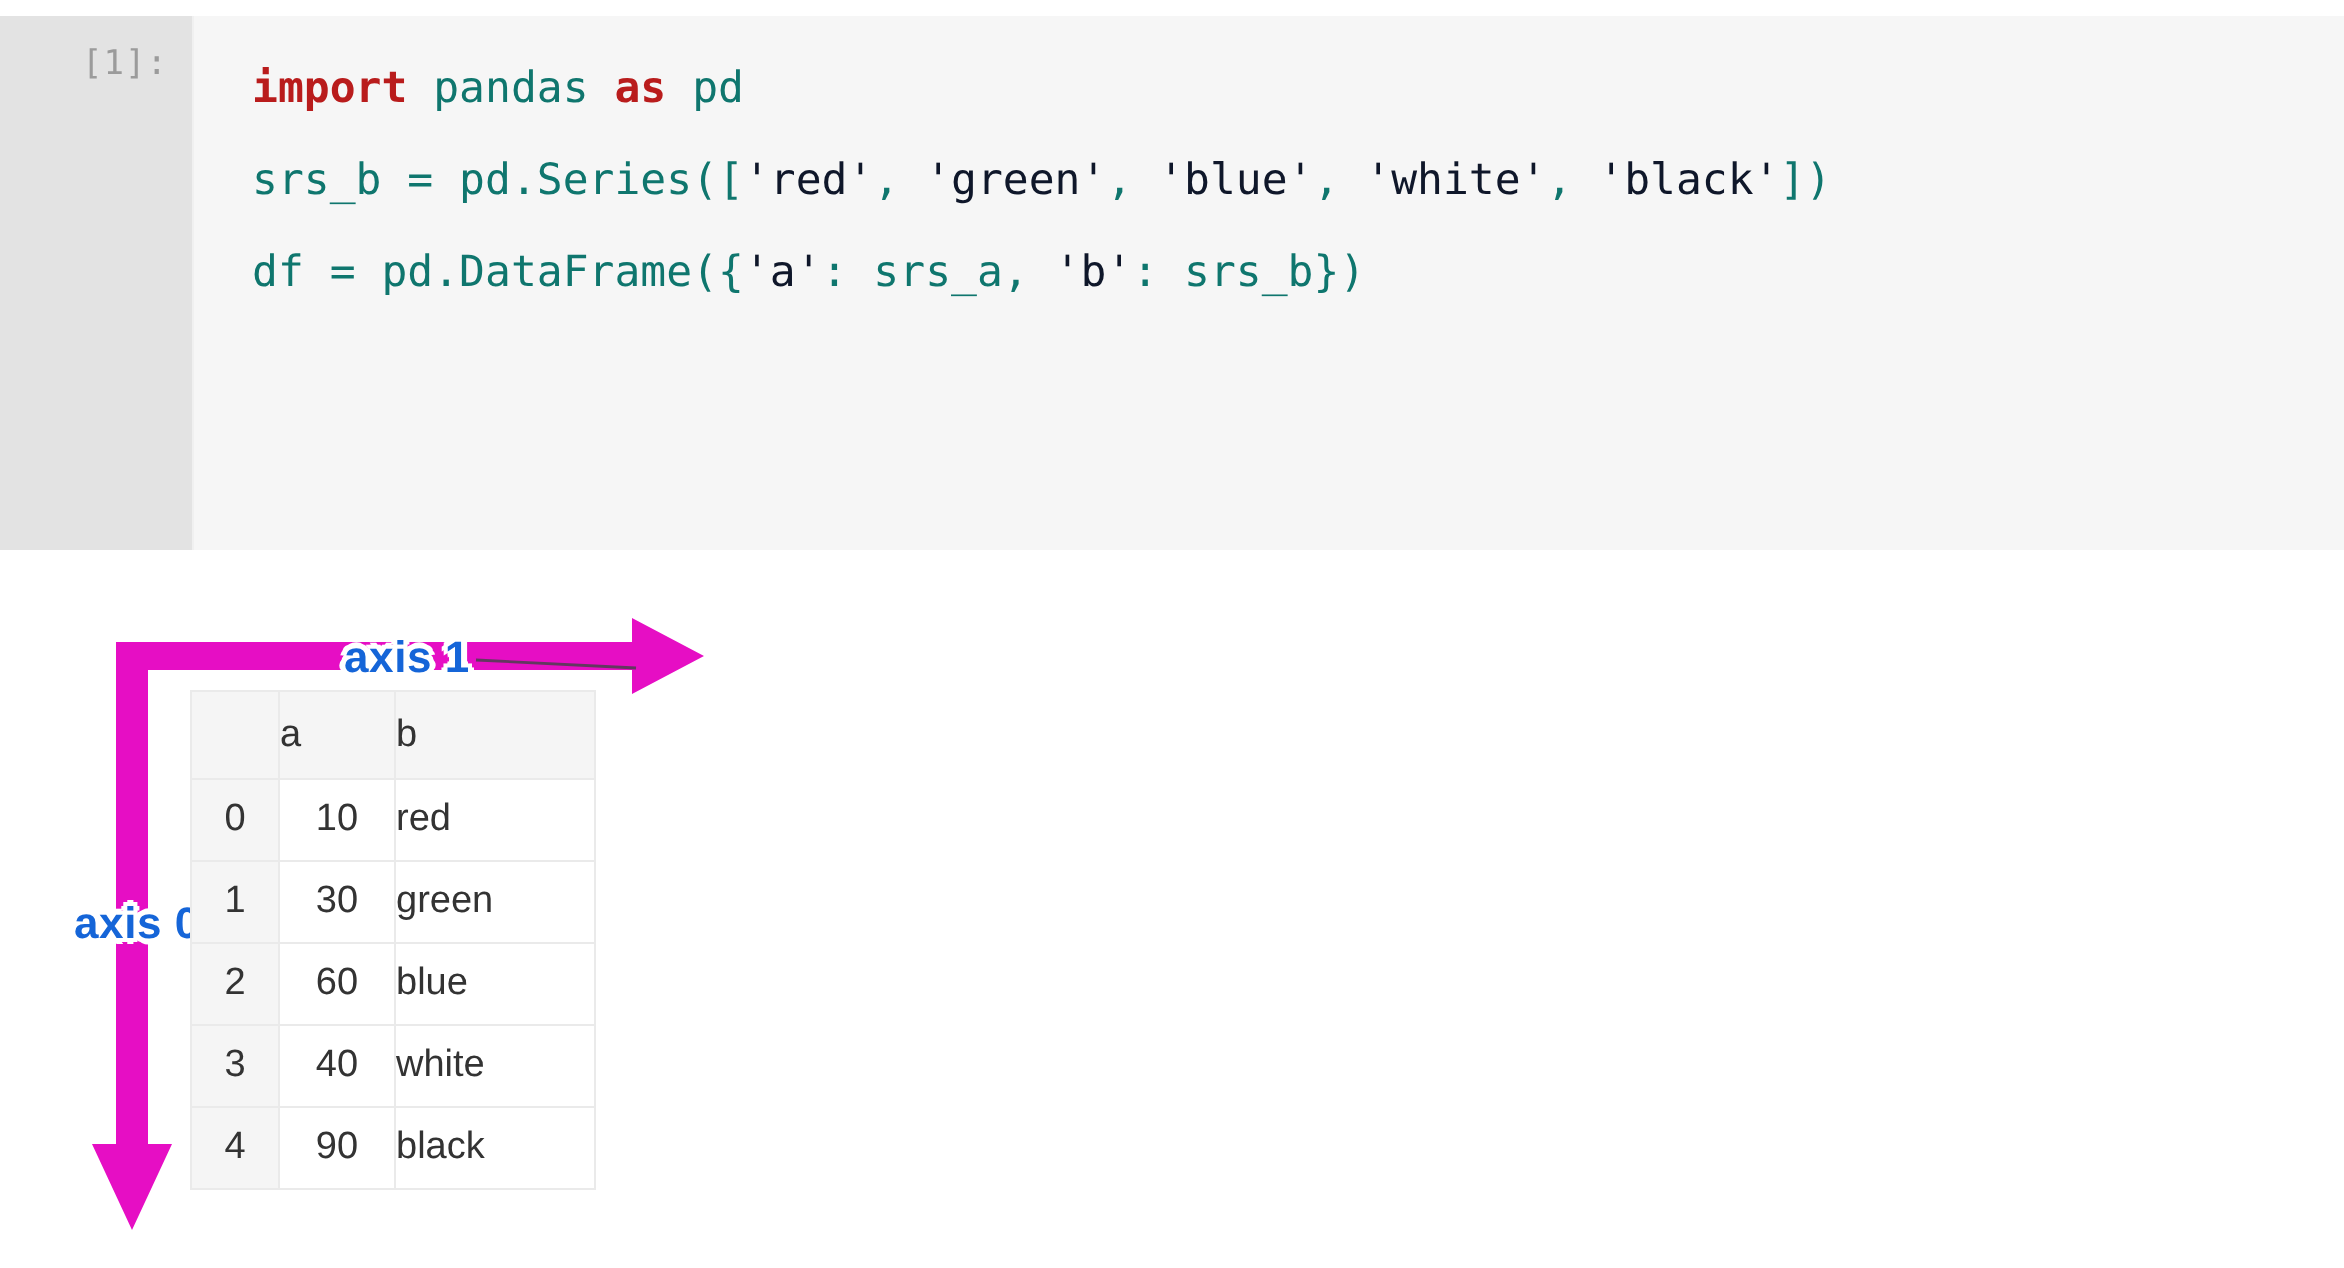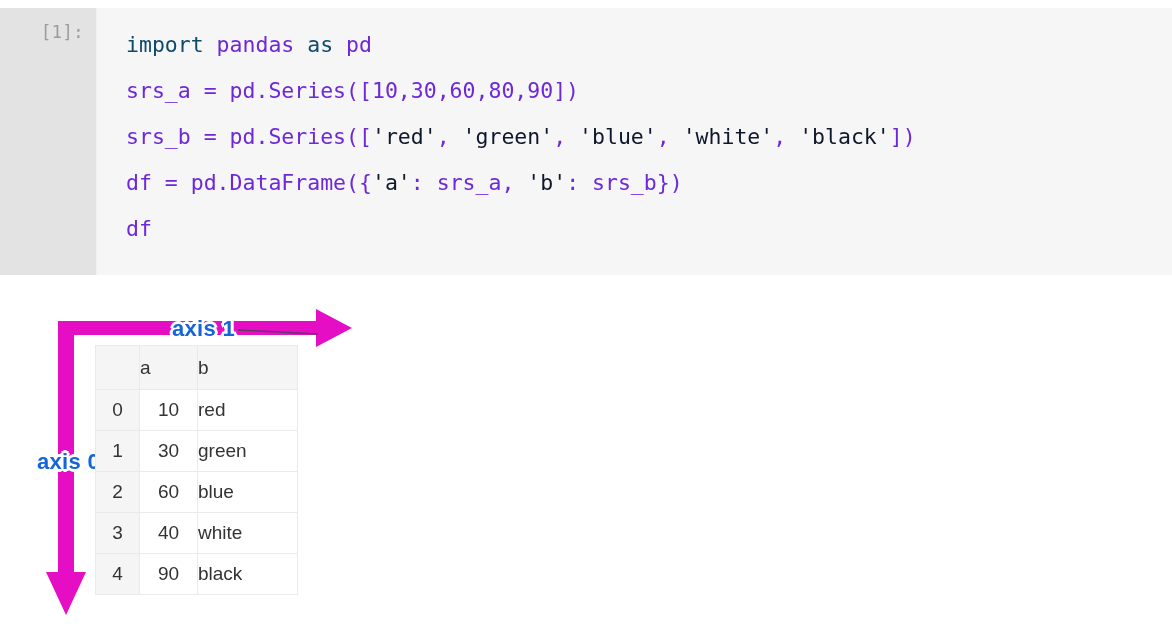"import" .tok-kw { color: #0c4a6e -> #b91c1c; font-weight: normal -> bold }
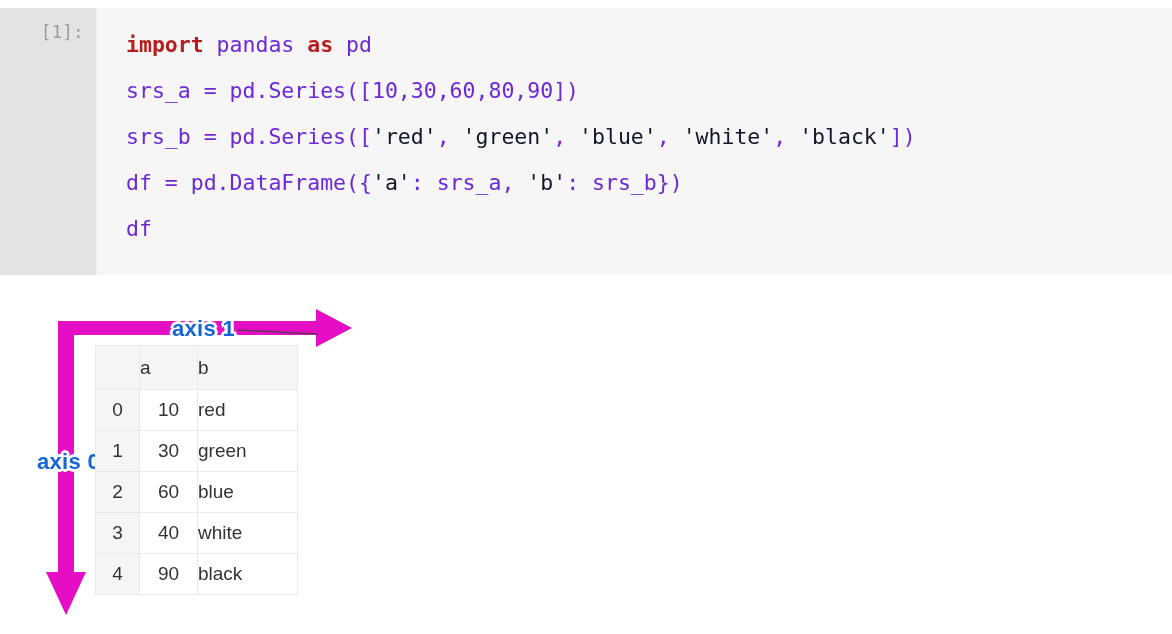"pandas" .tok-plain { color: #6d28d9 -> #0f766e }
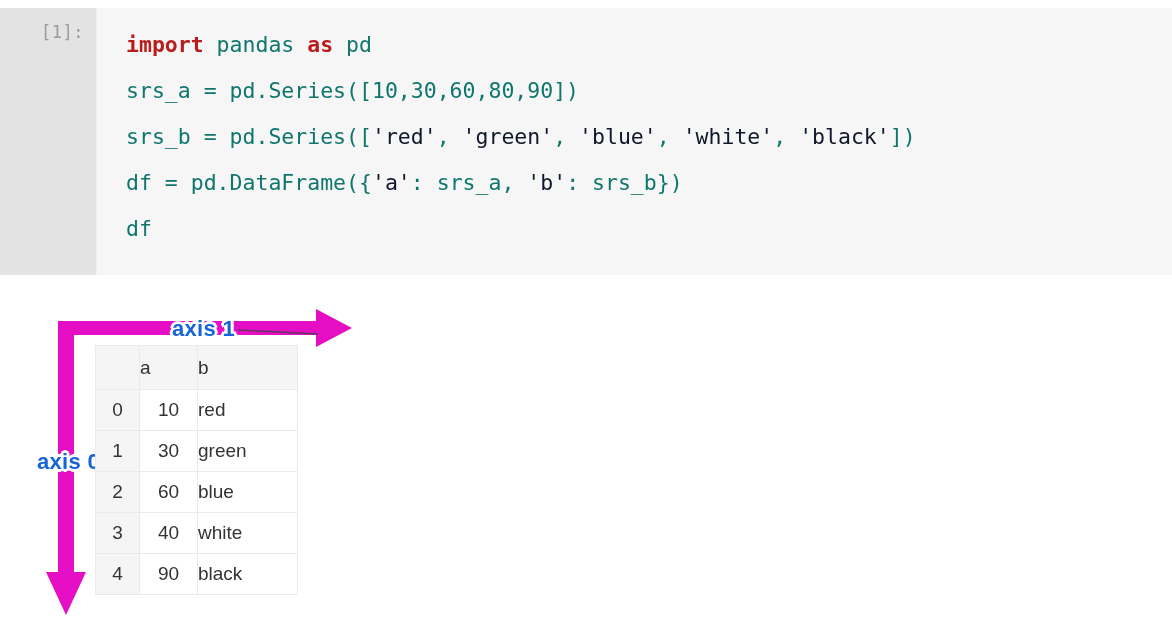"srs_a = pd.Series([10,30,60,80,90])" div.code-line { html: <div><span>srs_a = pd.Series([10,30,60,80,90])</span></div> -> none }
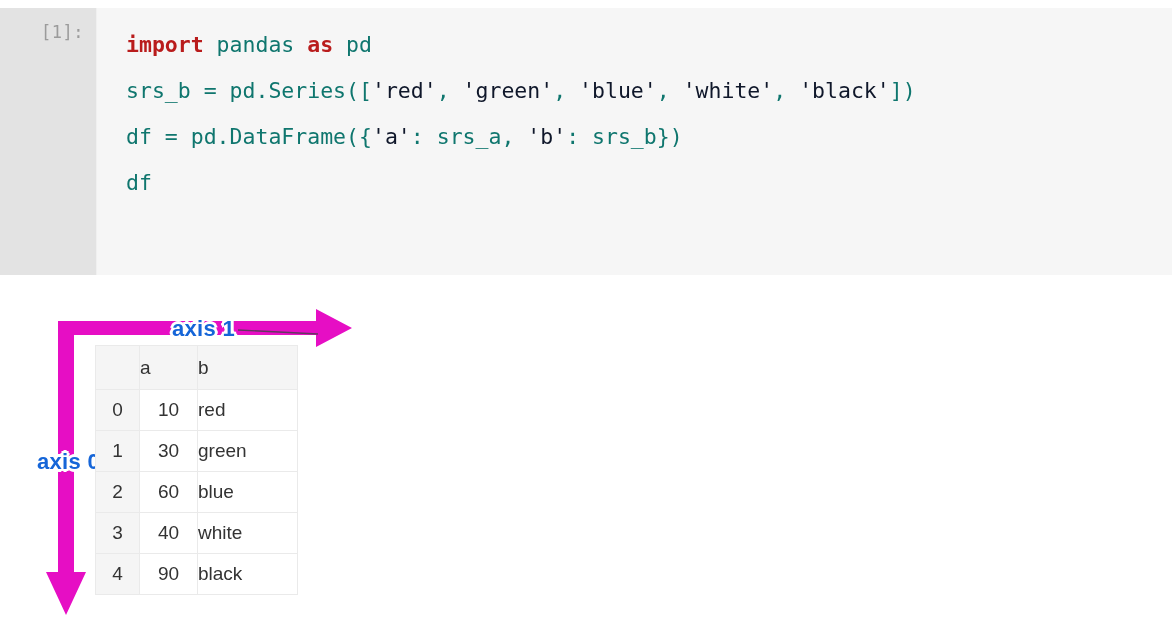"df" div.code-line { html: <div><span>df</span></div> -> none }
